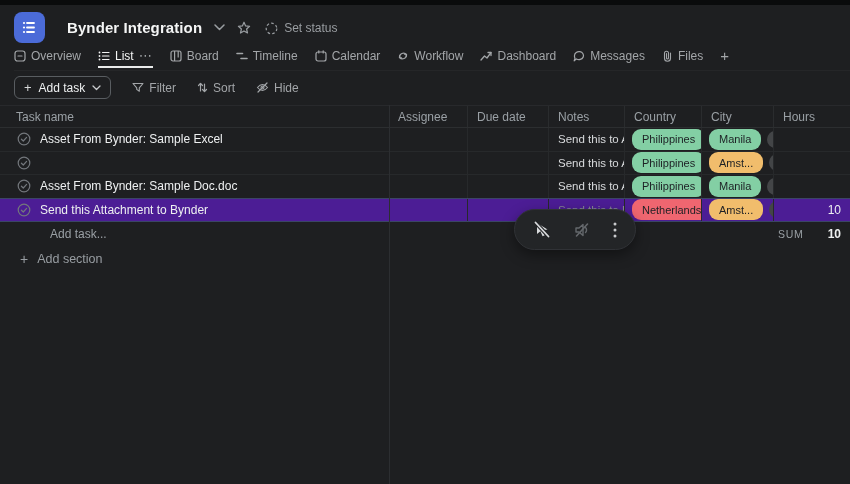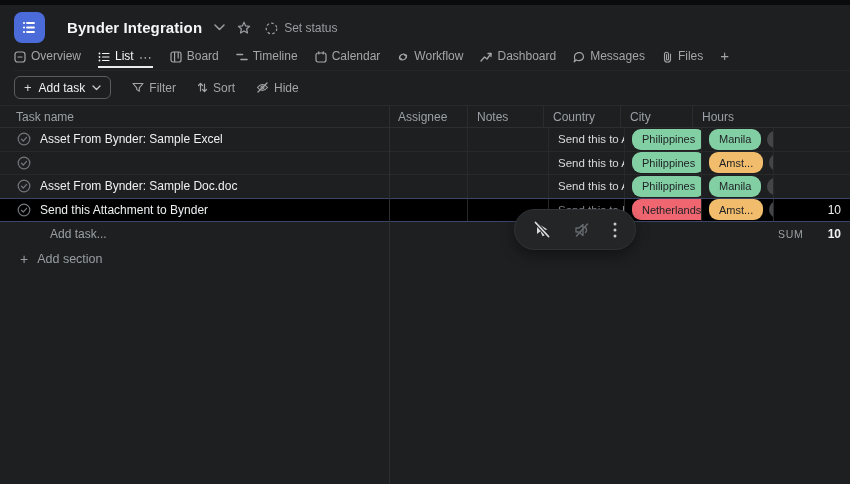"Overview" .tab { align-items: flex-end -> center }
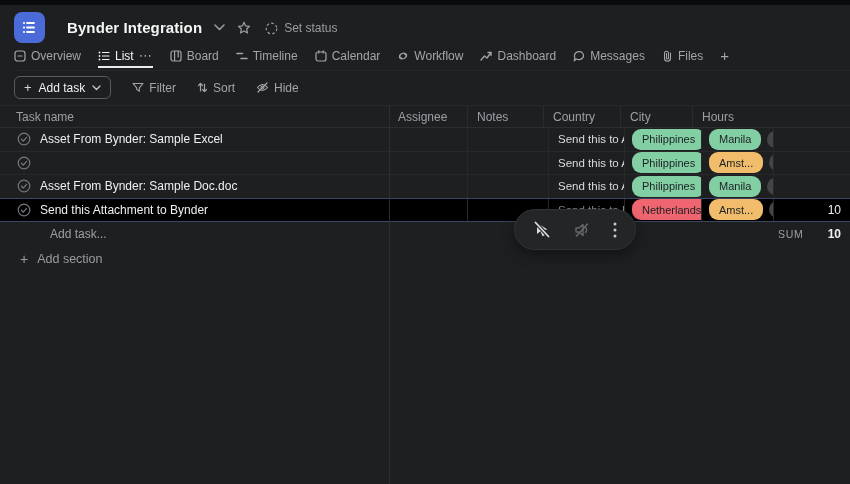"Due date" div.cell { html: none -> <div>Due date</div> }
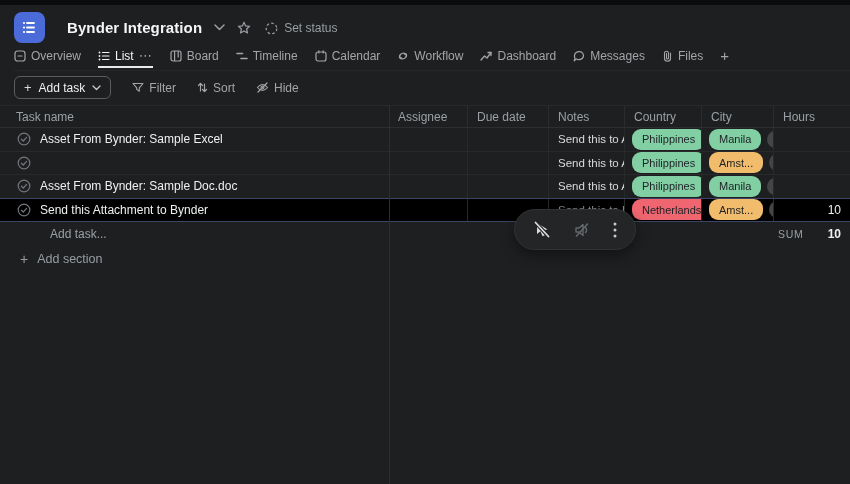"Send this Attachment to Bynder" .trow.selected { background: #000000 -> #4c1d95 }
